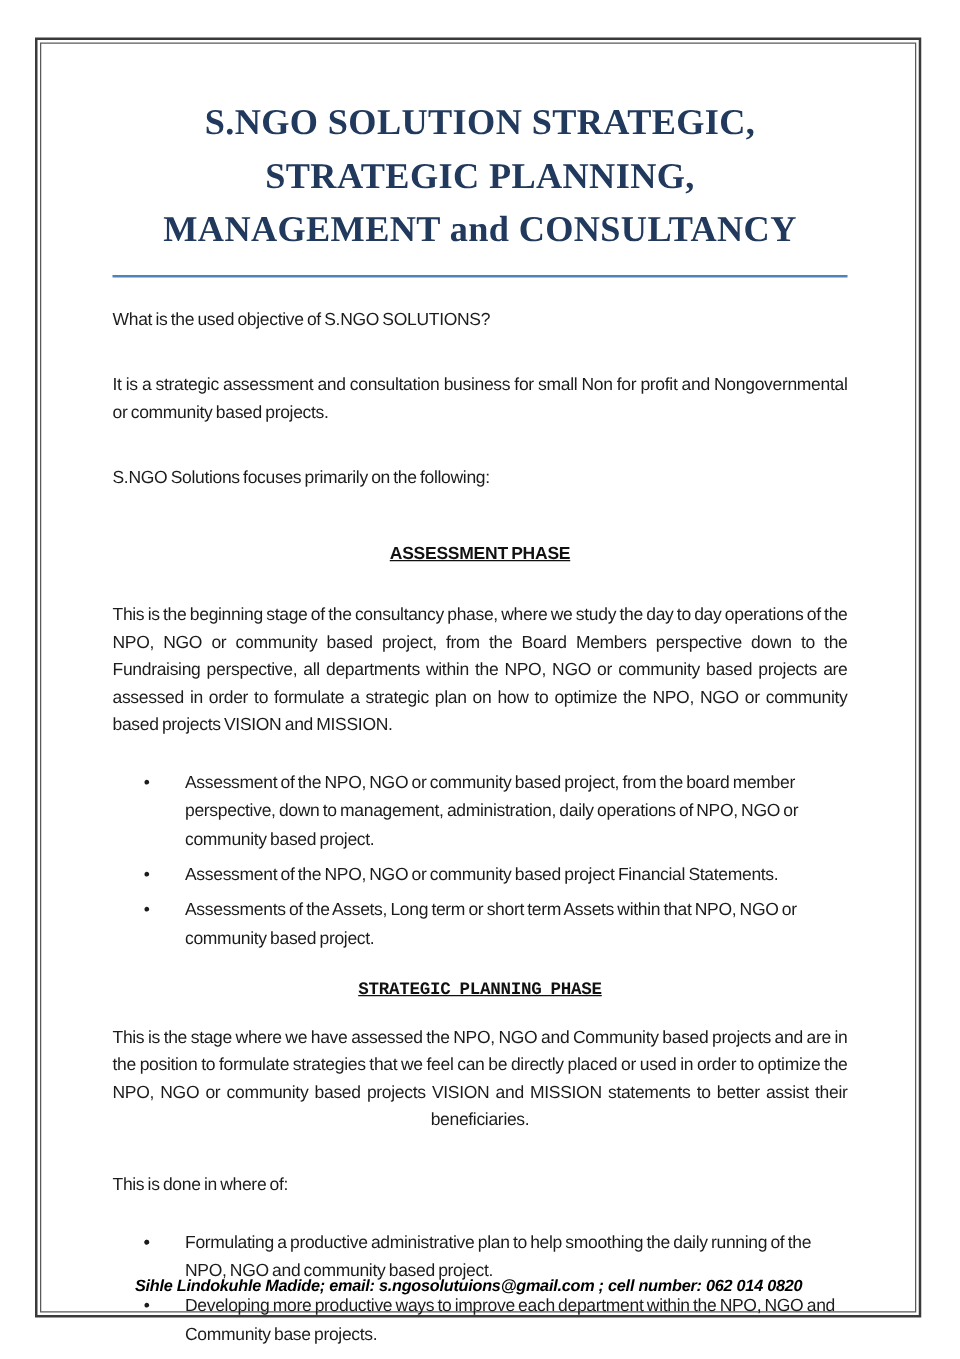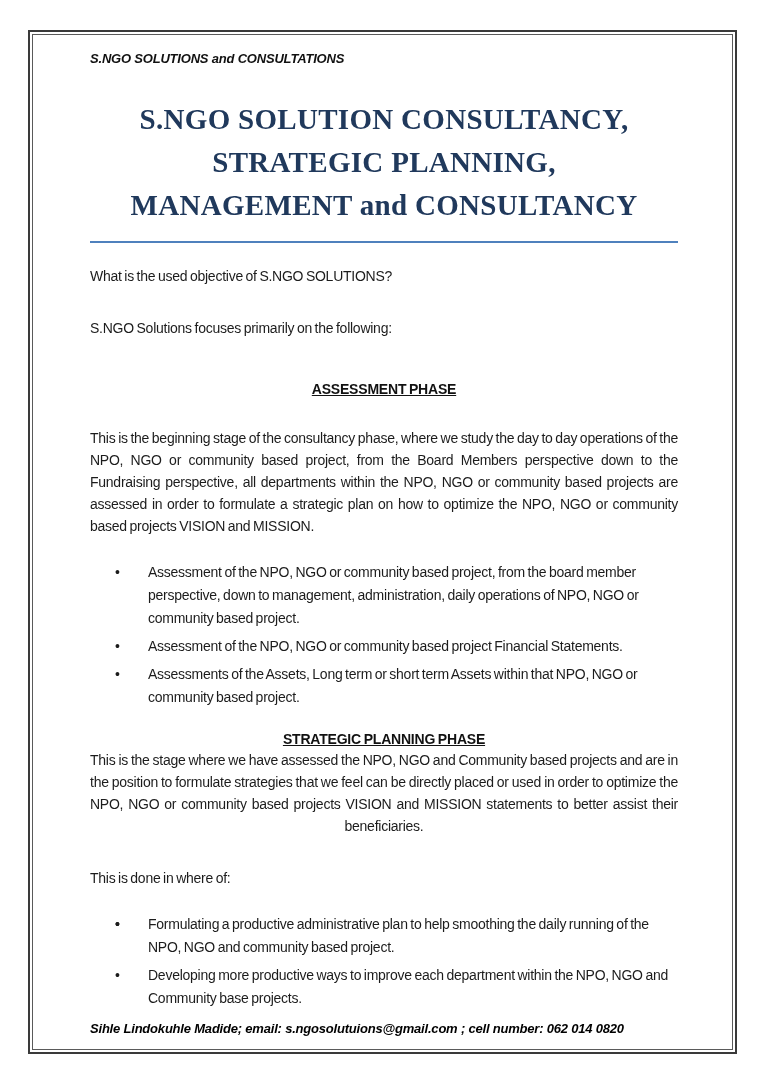"S.NGO SOLUTIONS and CONSULTATIONS" div.doc-header { html: <div>S.NGO SOLUTIONS and CONSULTATIONS</div> -> none }
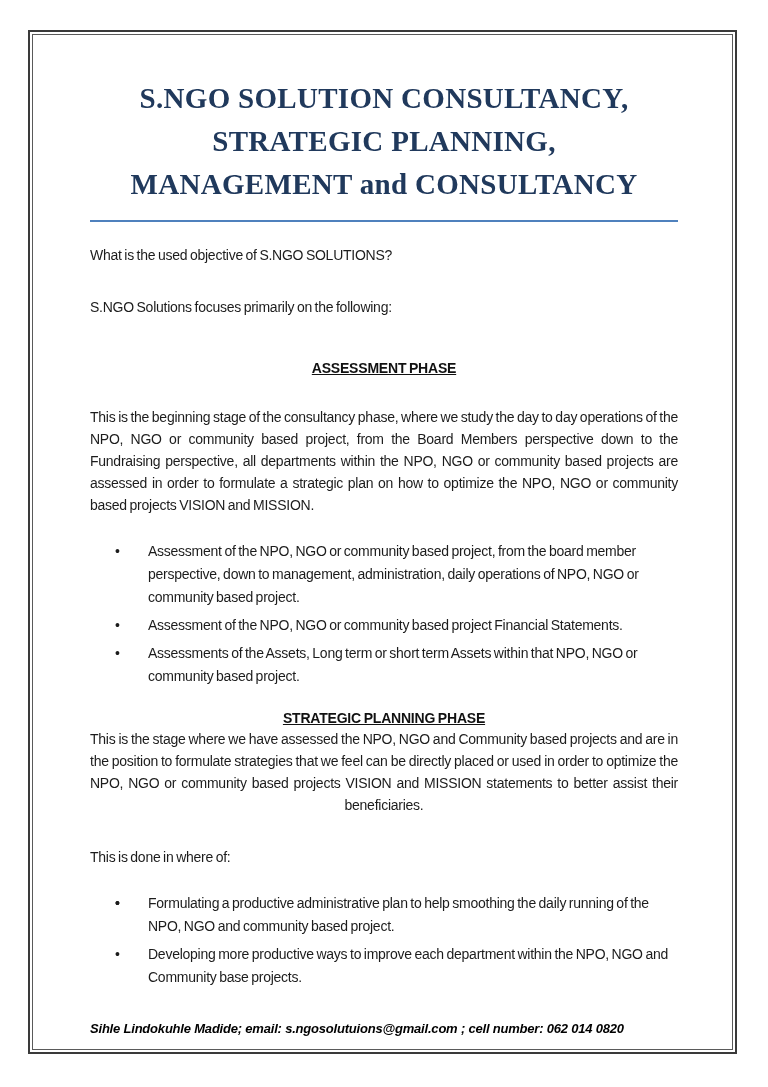"S.NGO SOLUTION CONSULTANCY," span { text: CONSULTANCY -> STRATEGIC }
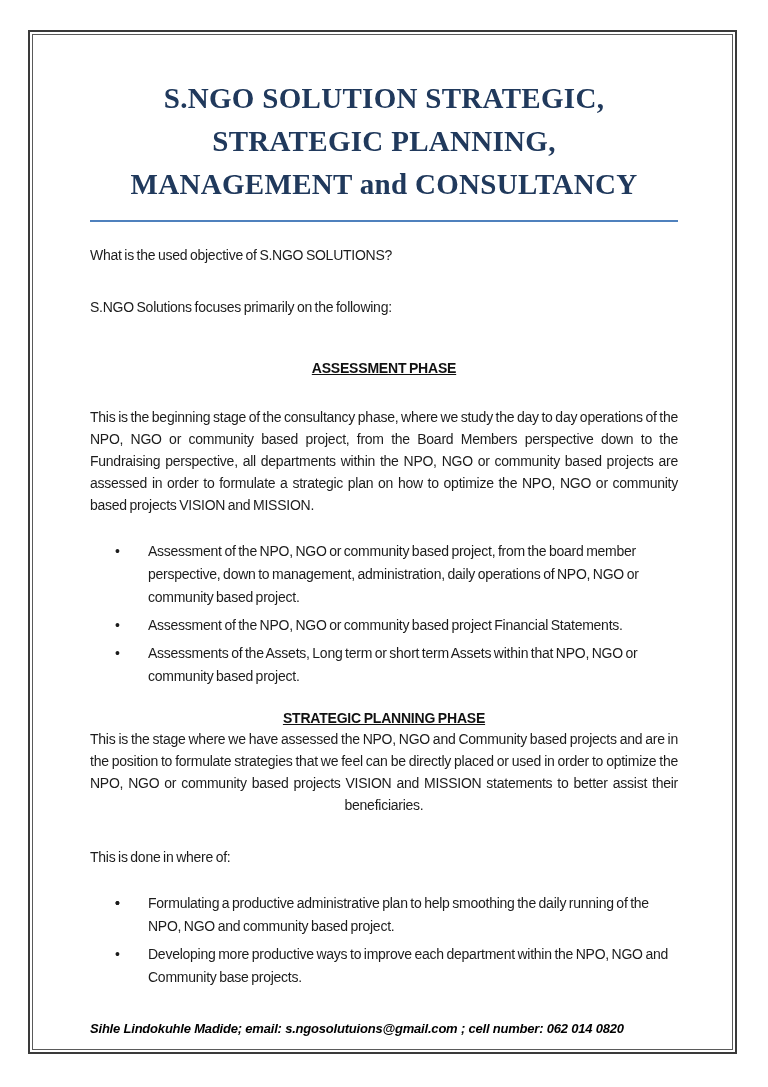"It is a strategic assessment" p.body-para { html: none -> <p>It is a strategic assessment and consultation business for small Non for profit and Nongovernmental or community based projects.</p> }
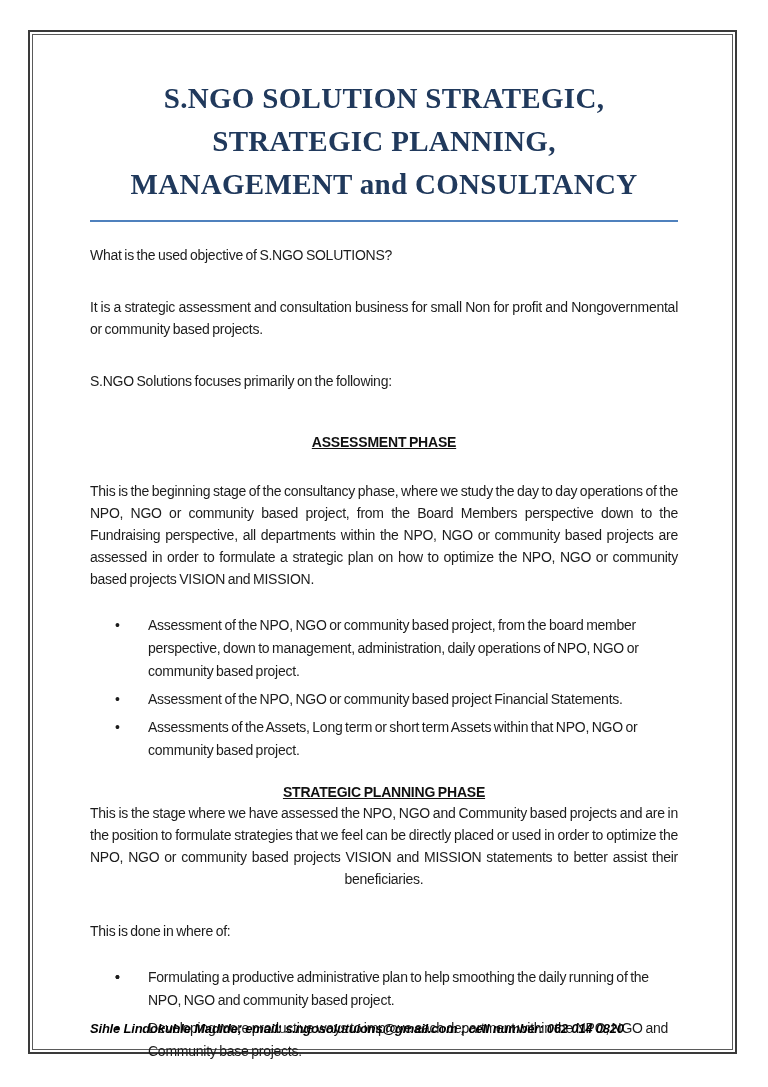"STRATEGIC PLANNING PHASE" .phase-heading.tight { font-family: none -> Liberation Mono, monospace; margin-bottom: 2px -> 18px }
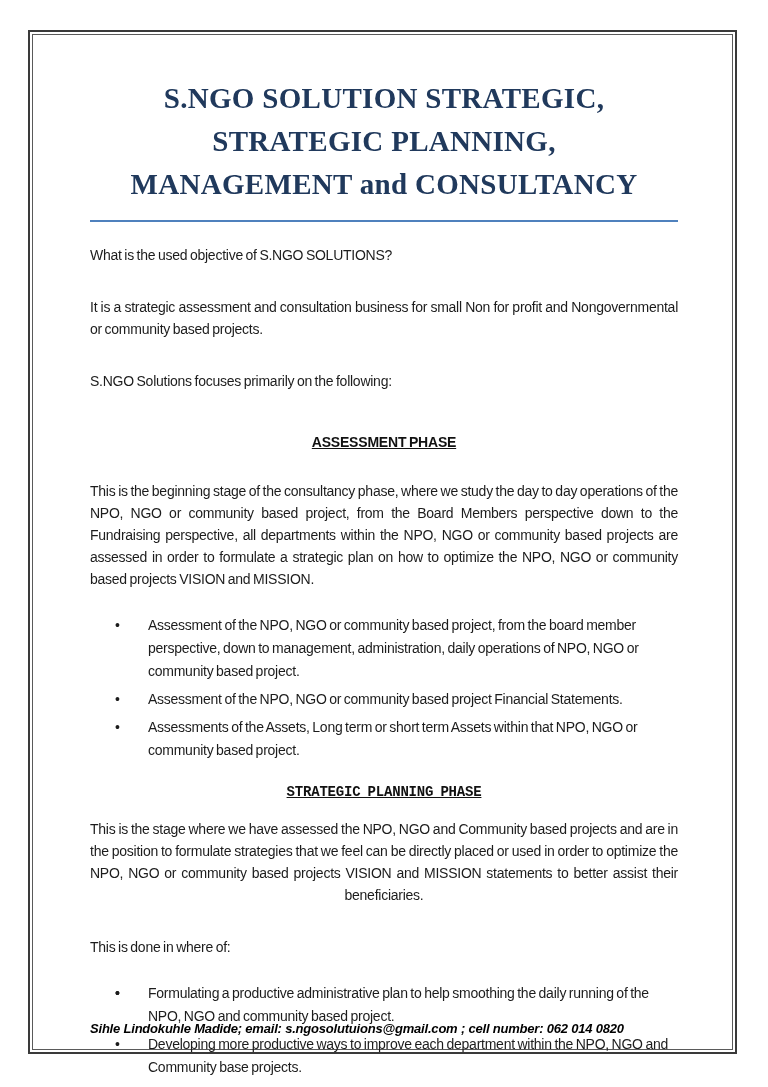"Sihle Lindokuhle Madide; email:" .doc-footer { left: 57px -> 75px }
